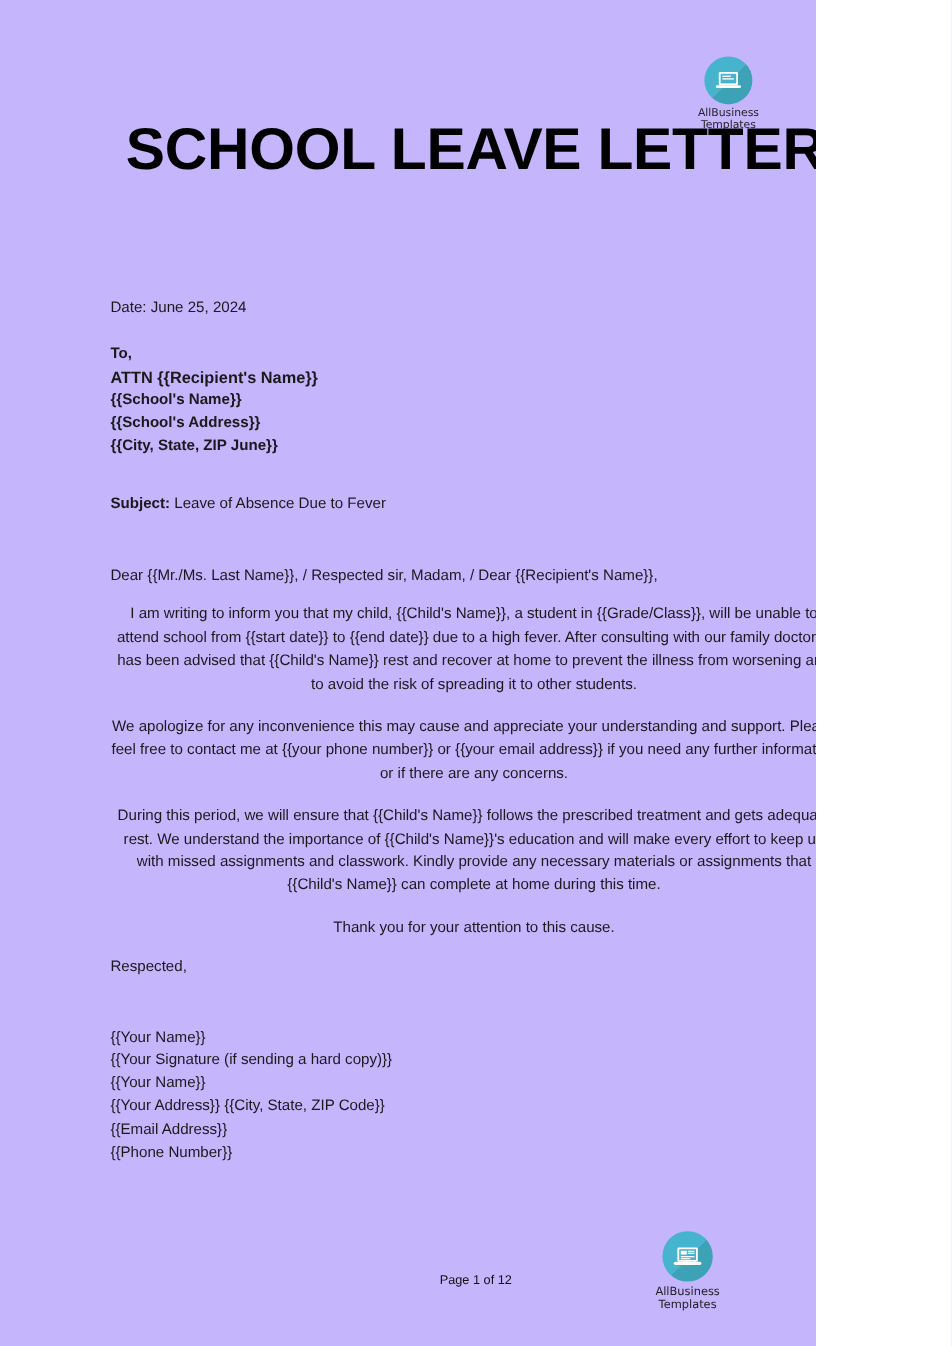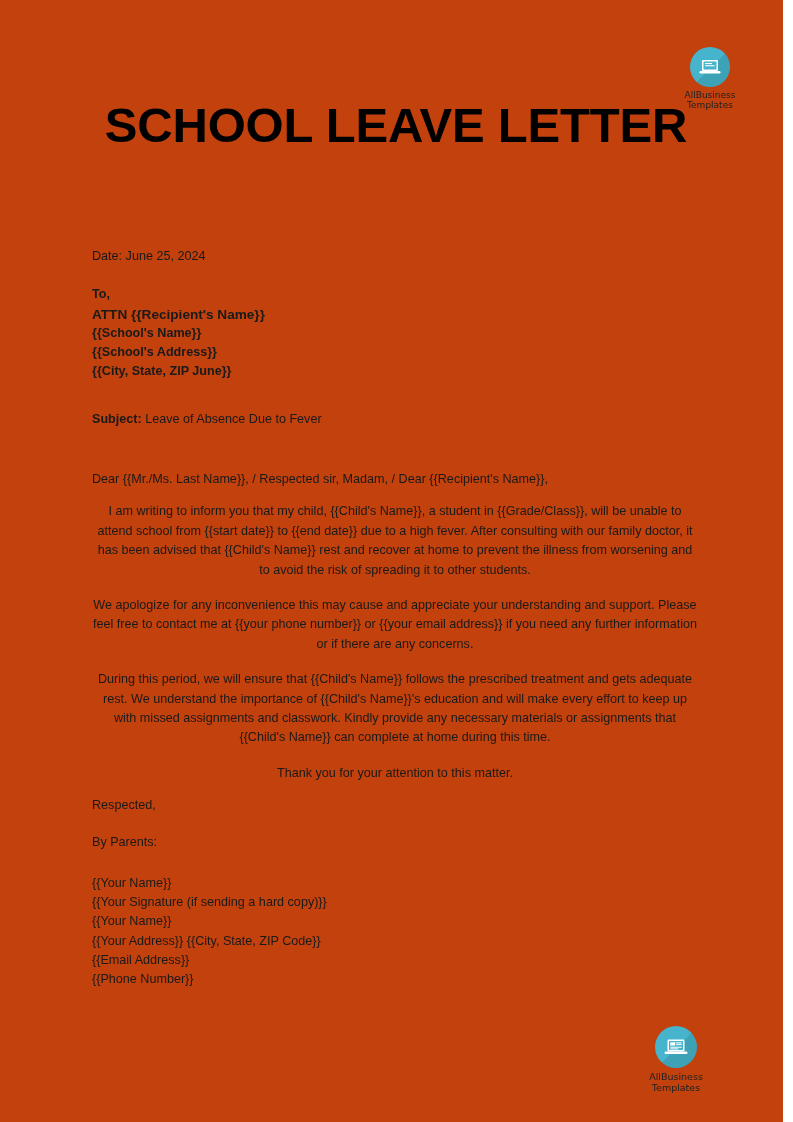"AllBusiness" .page { background: #c2410c -> #c4b5fd; width: 783px -> 680px }
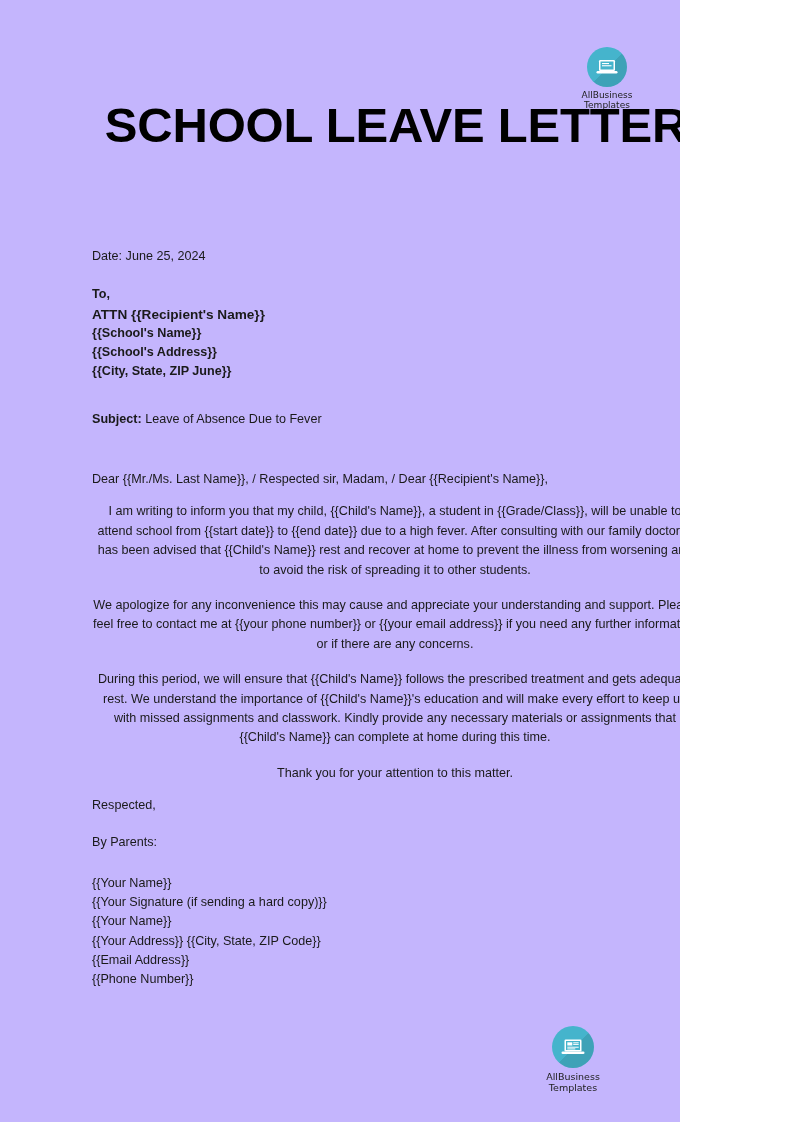"Thank you for your attention" p.para { text: matter -> cause }
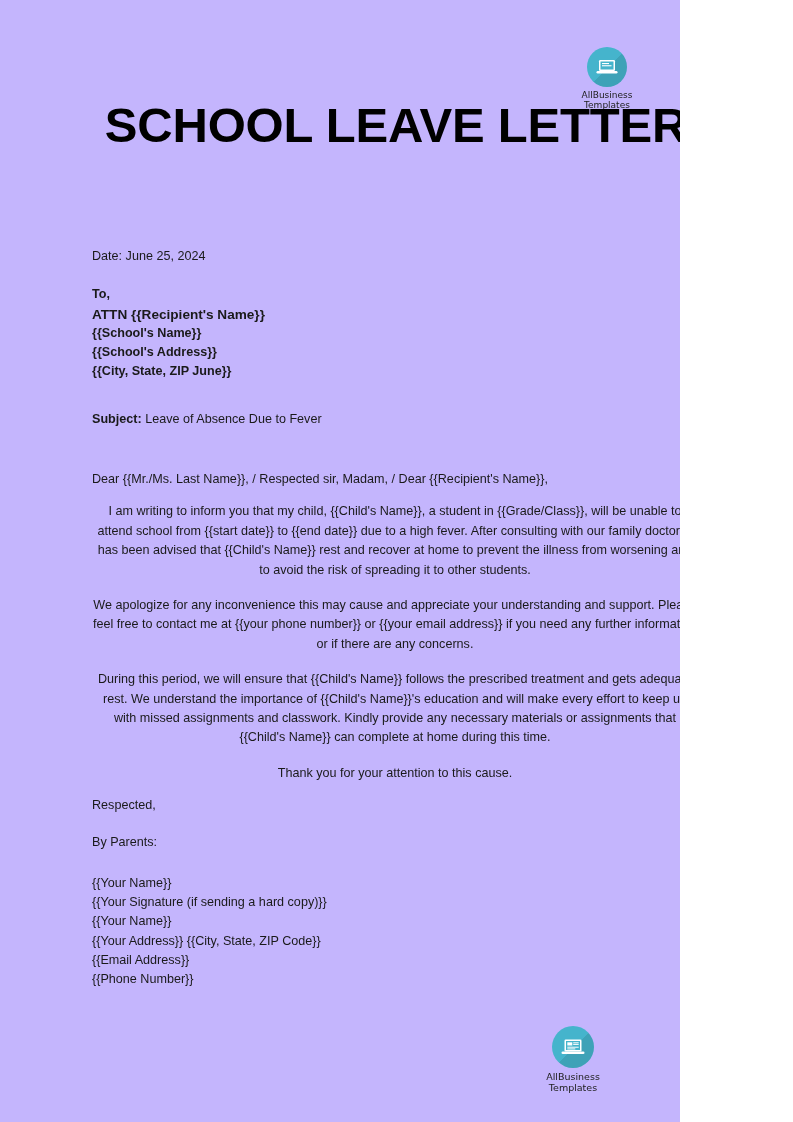"By Parents:" div.block { html: <div>By Parents:</div> -> none }
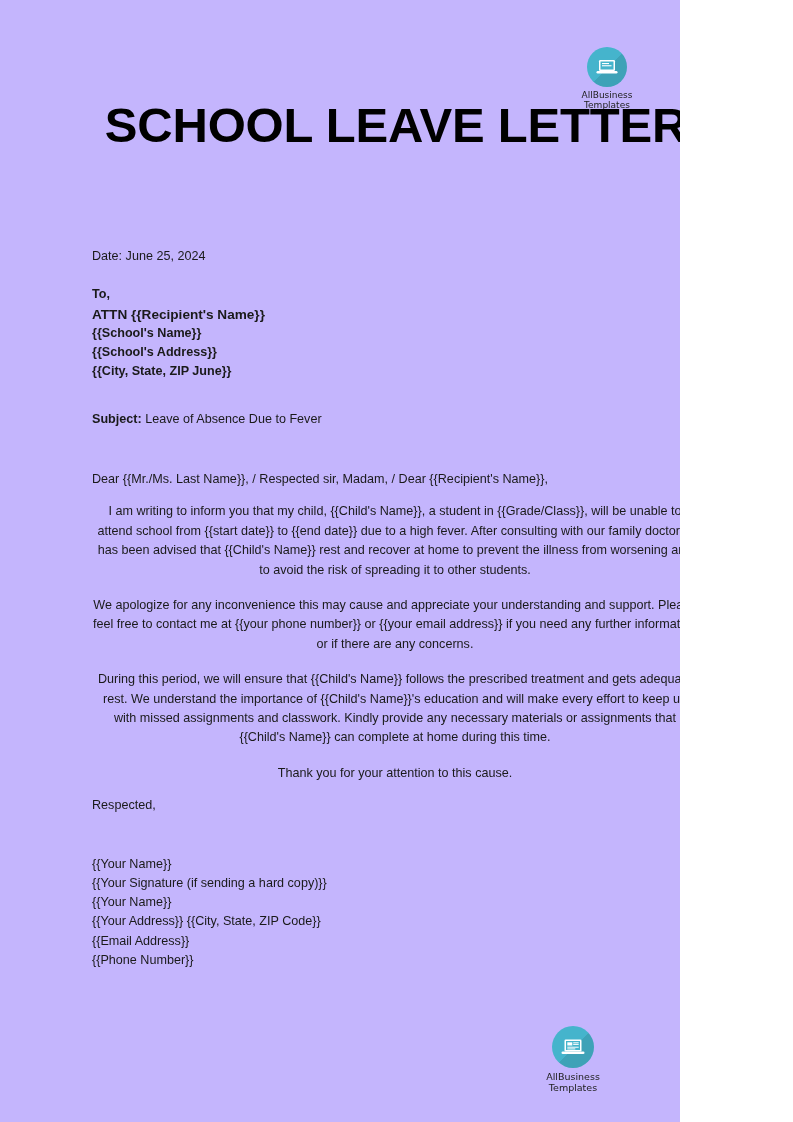"Page 1 of 12" div.footer-page { html: none -> <div>Page 1 of 12</div> }
